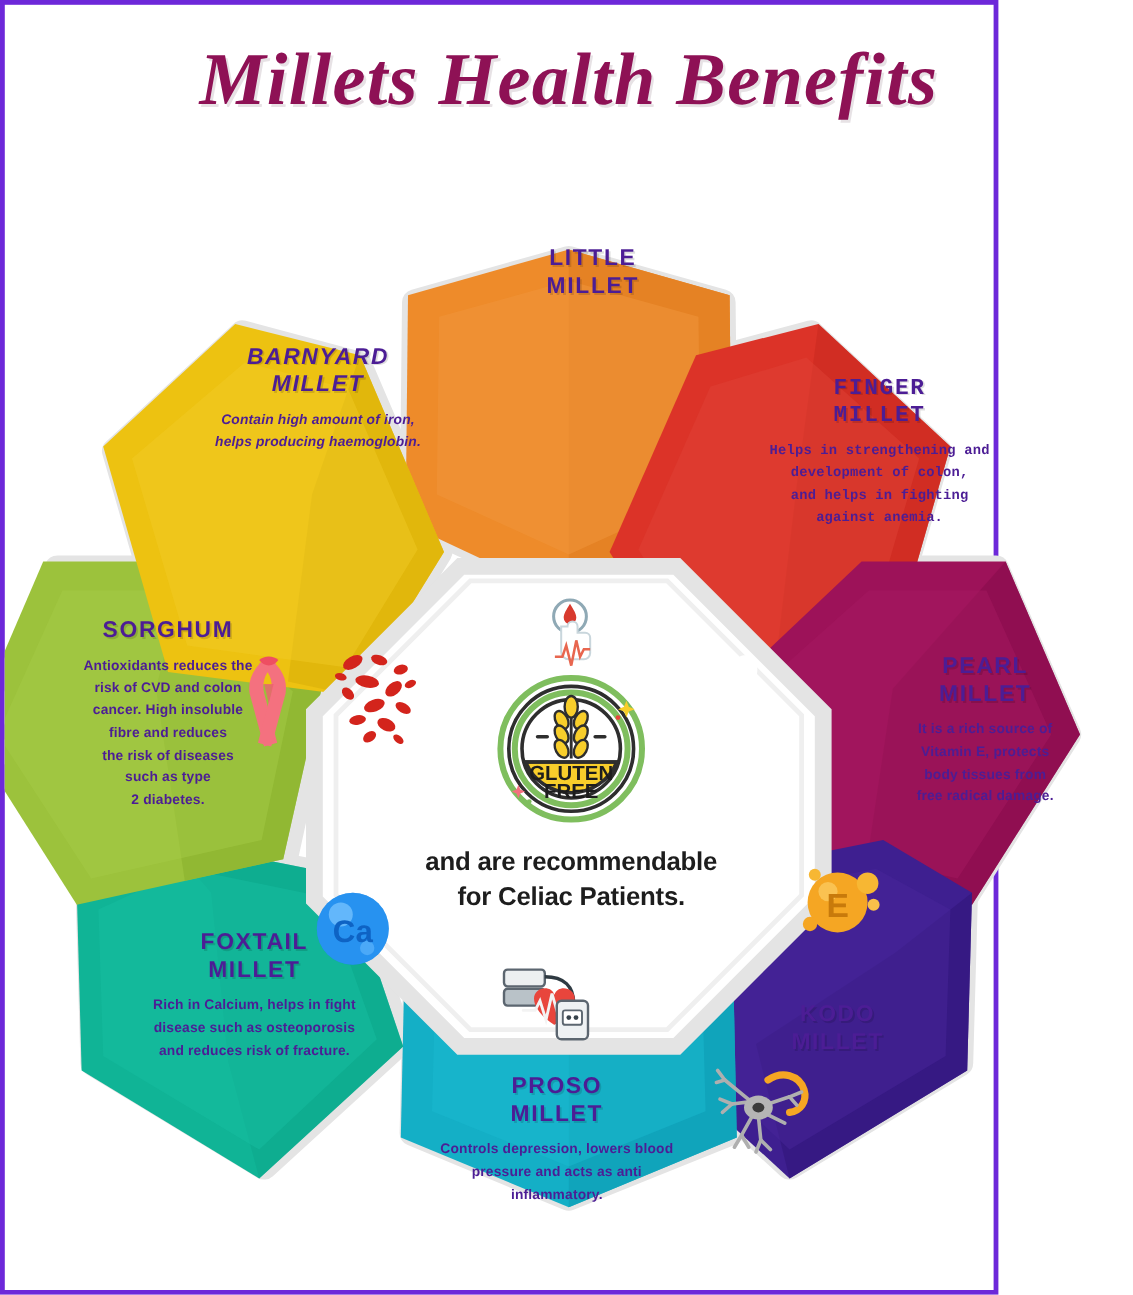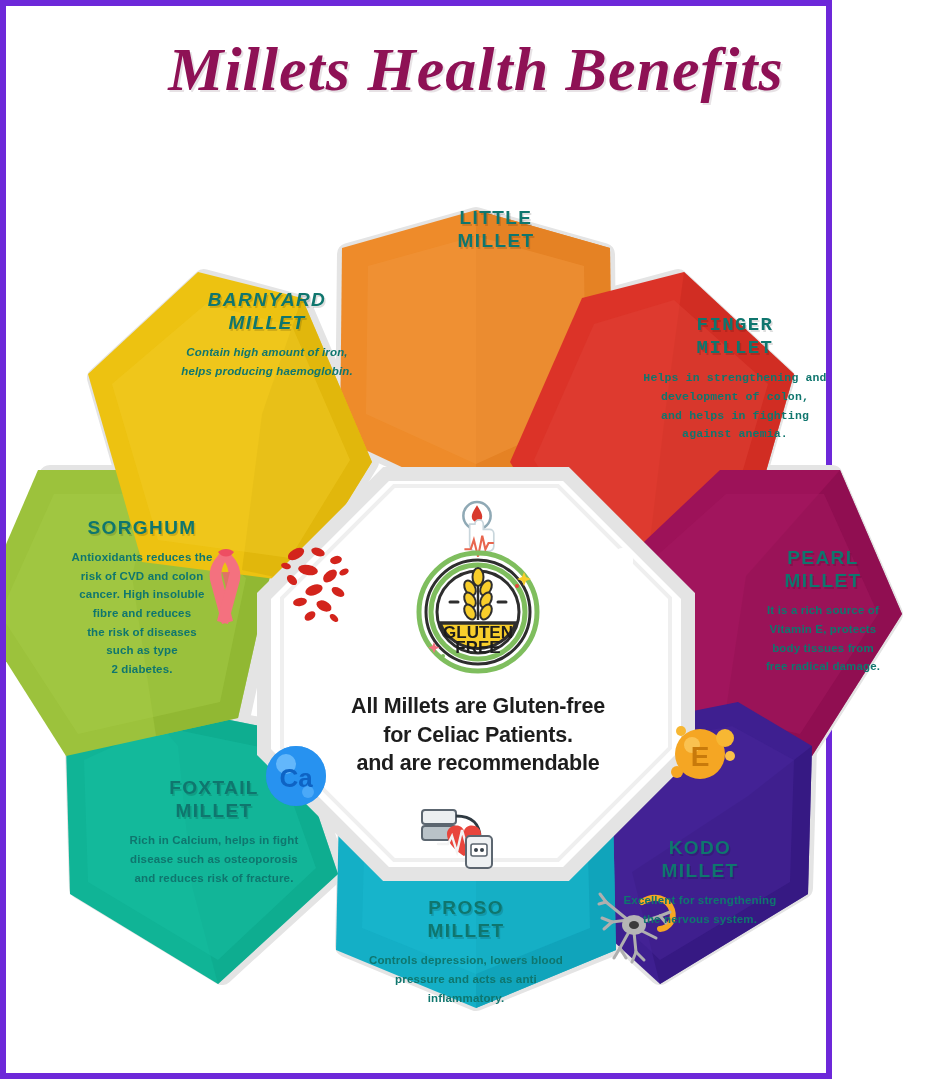"Millets Health Benefits" #page { border: 6px solid #6d28d9 -> 4px solid #6d28d9 }
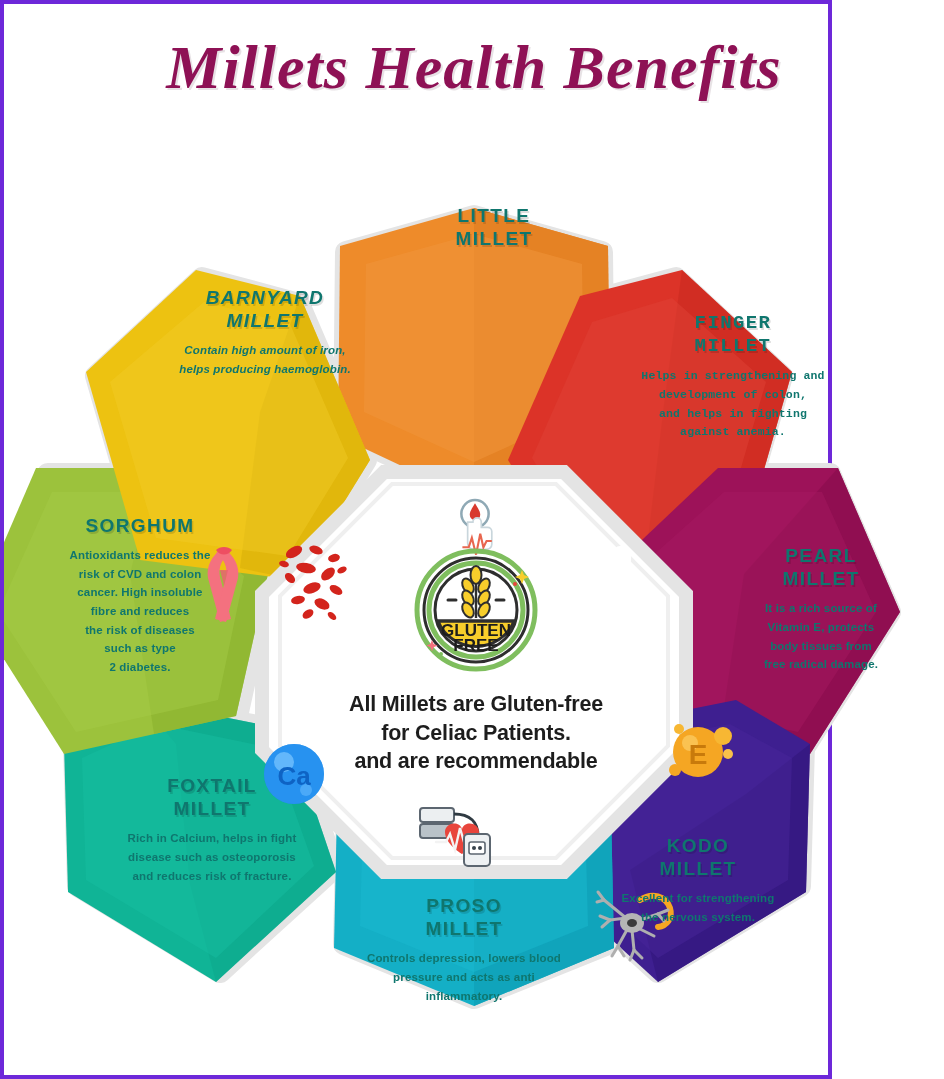"LITTLE" .petal-text { color: #0f766e -> #4c1d95 }
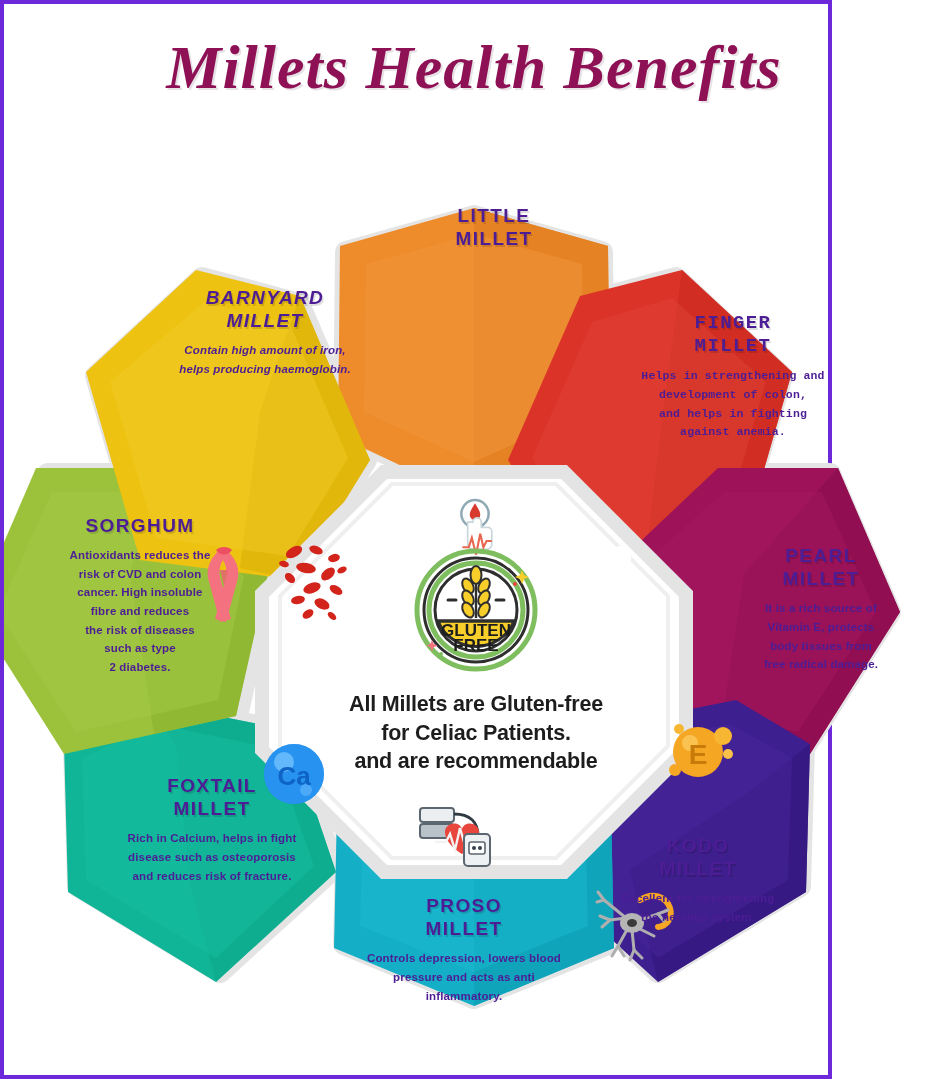"All Millets are Gluten-free" span { html: <span>All Millets are Gluten-free</span> -> none }
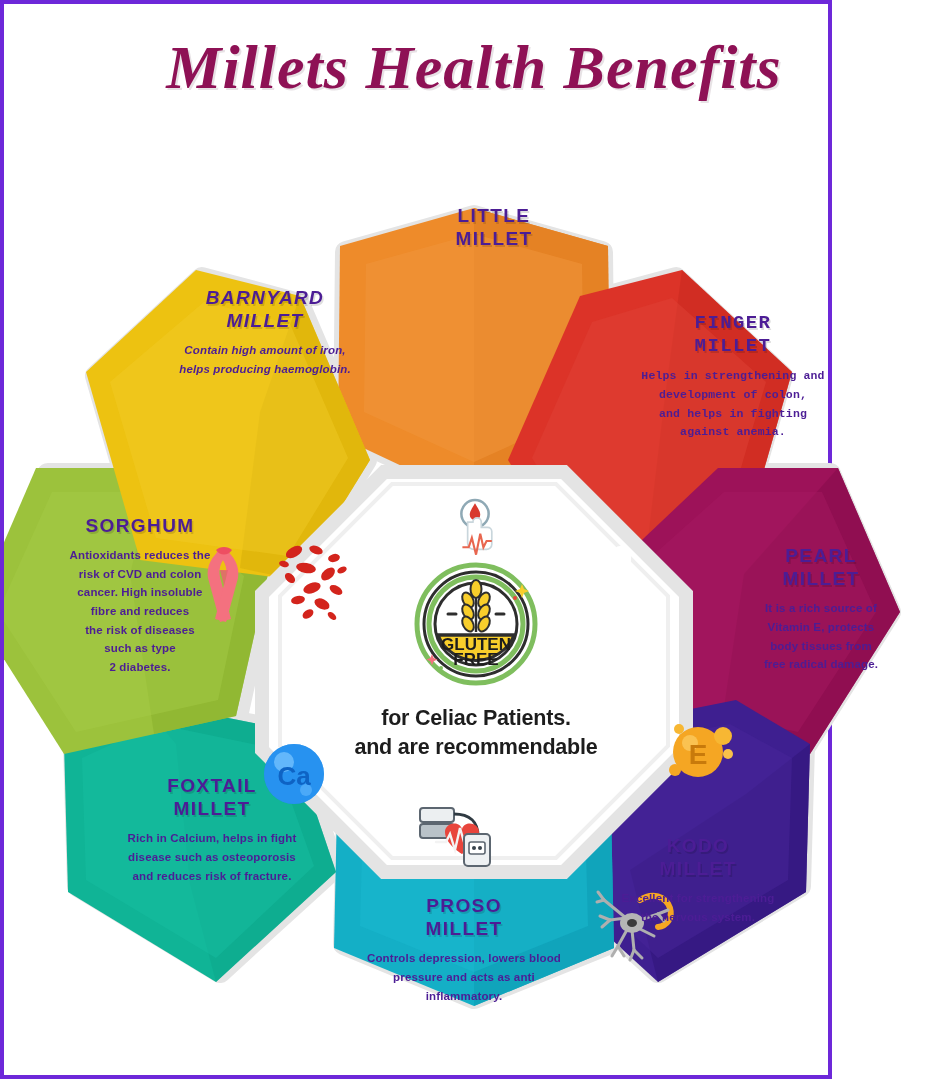"for Celiac Patients." span { order: before "and are recommendable" -> after "and are recommendable" }
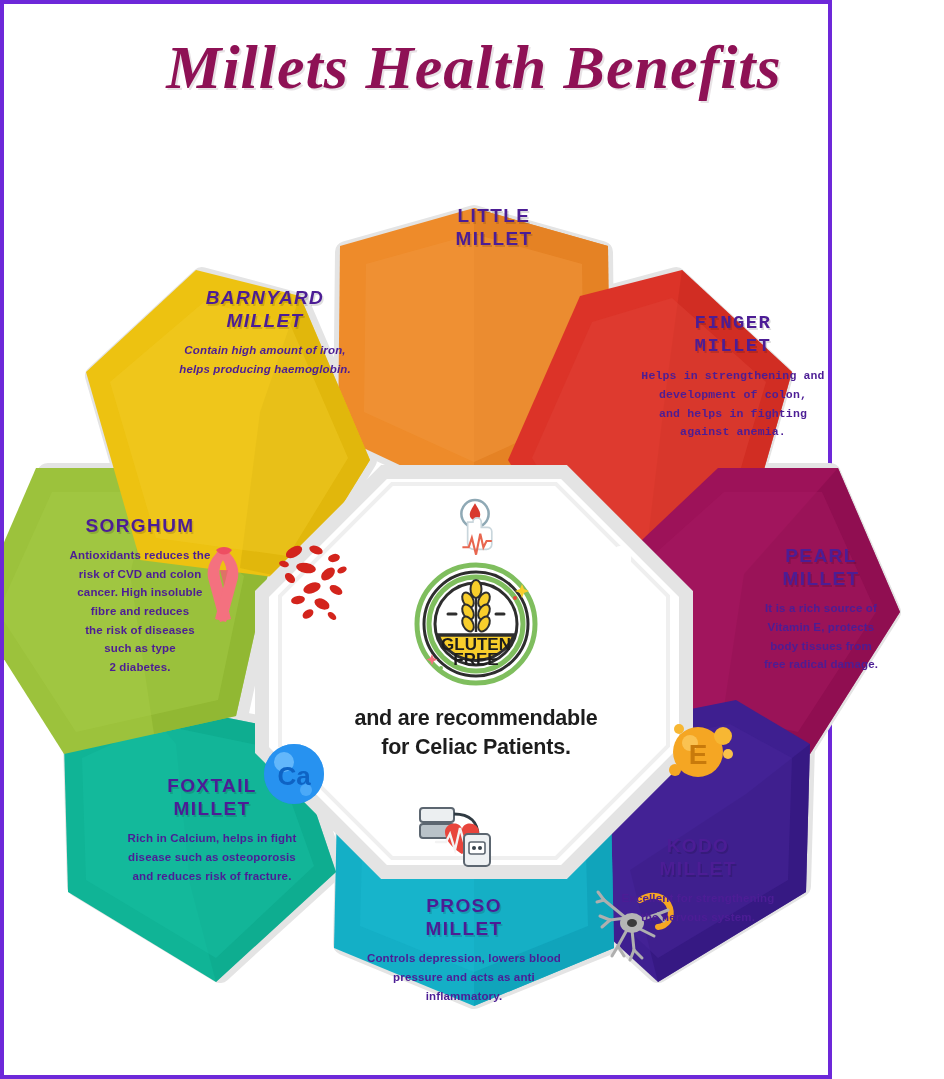"Excellent for strengthening" div.petal-desc { html: <div> <span>Excellent for strengthening</span><br> <span>the nervous system.</span> </div> -> none }
